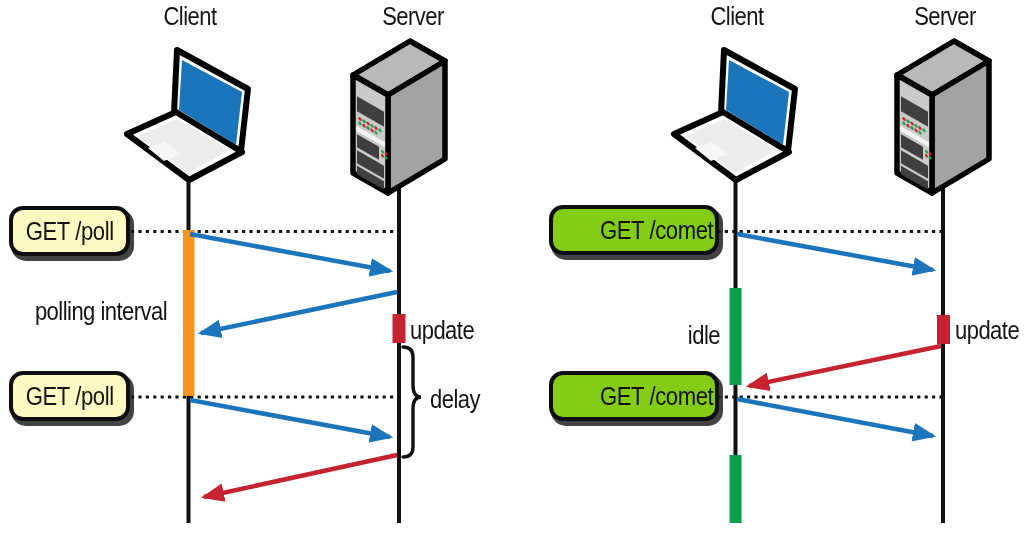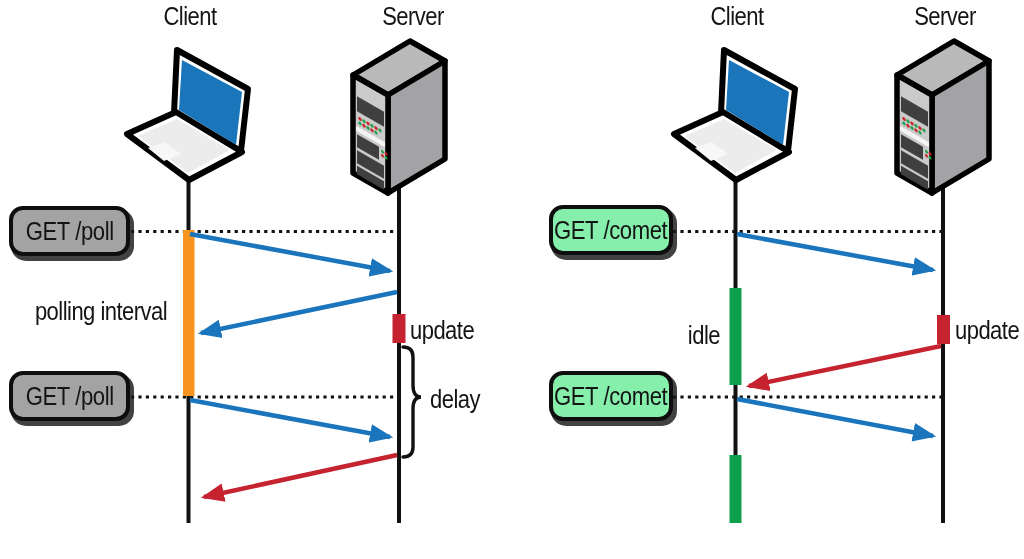"GET /poll" .poll { background: #a3a3a3 -> #fef9c3 }
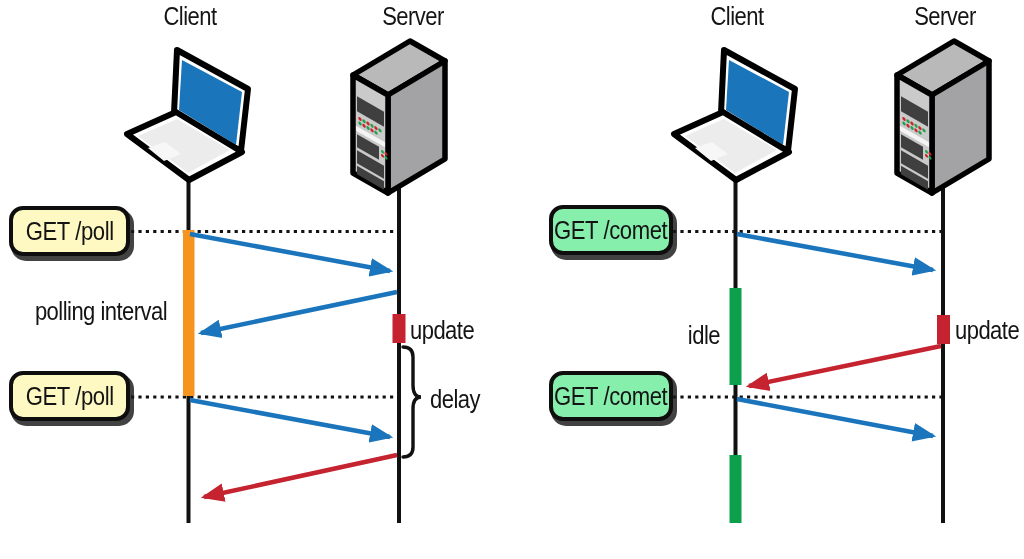"GET /comet" .comet { background: #86efac -> #84cc16; padding-left: none -> 46px }
